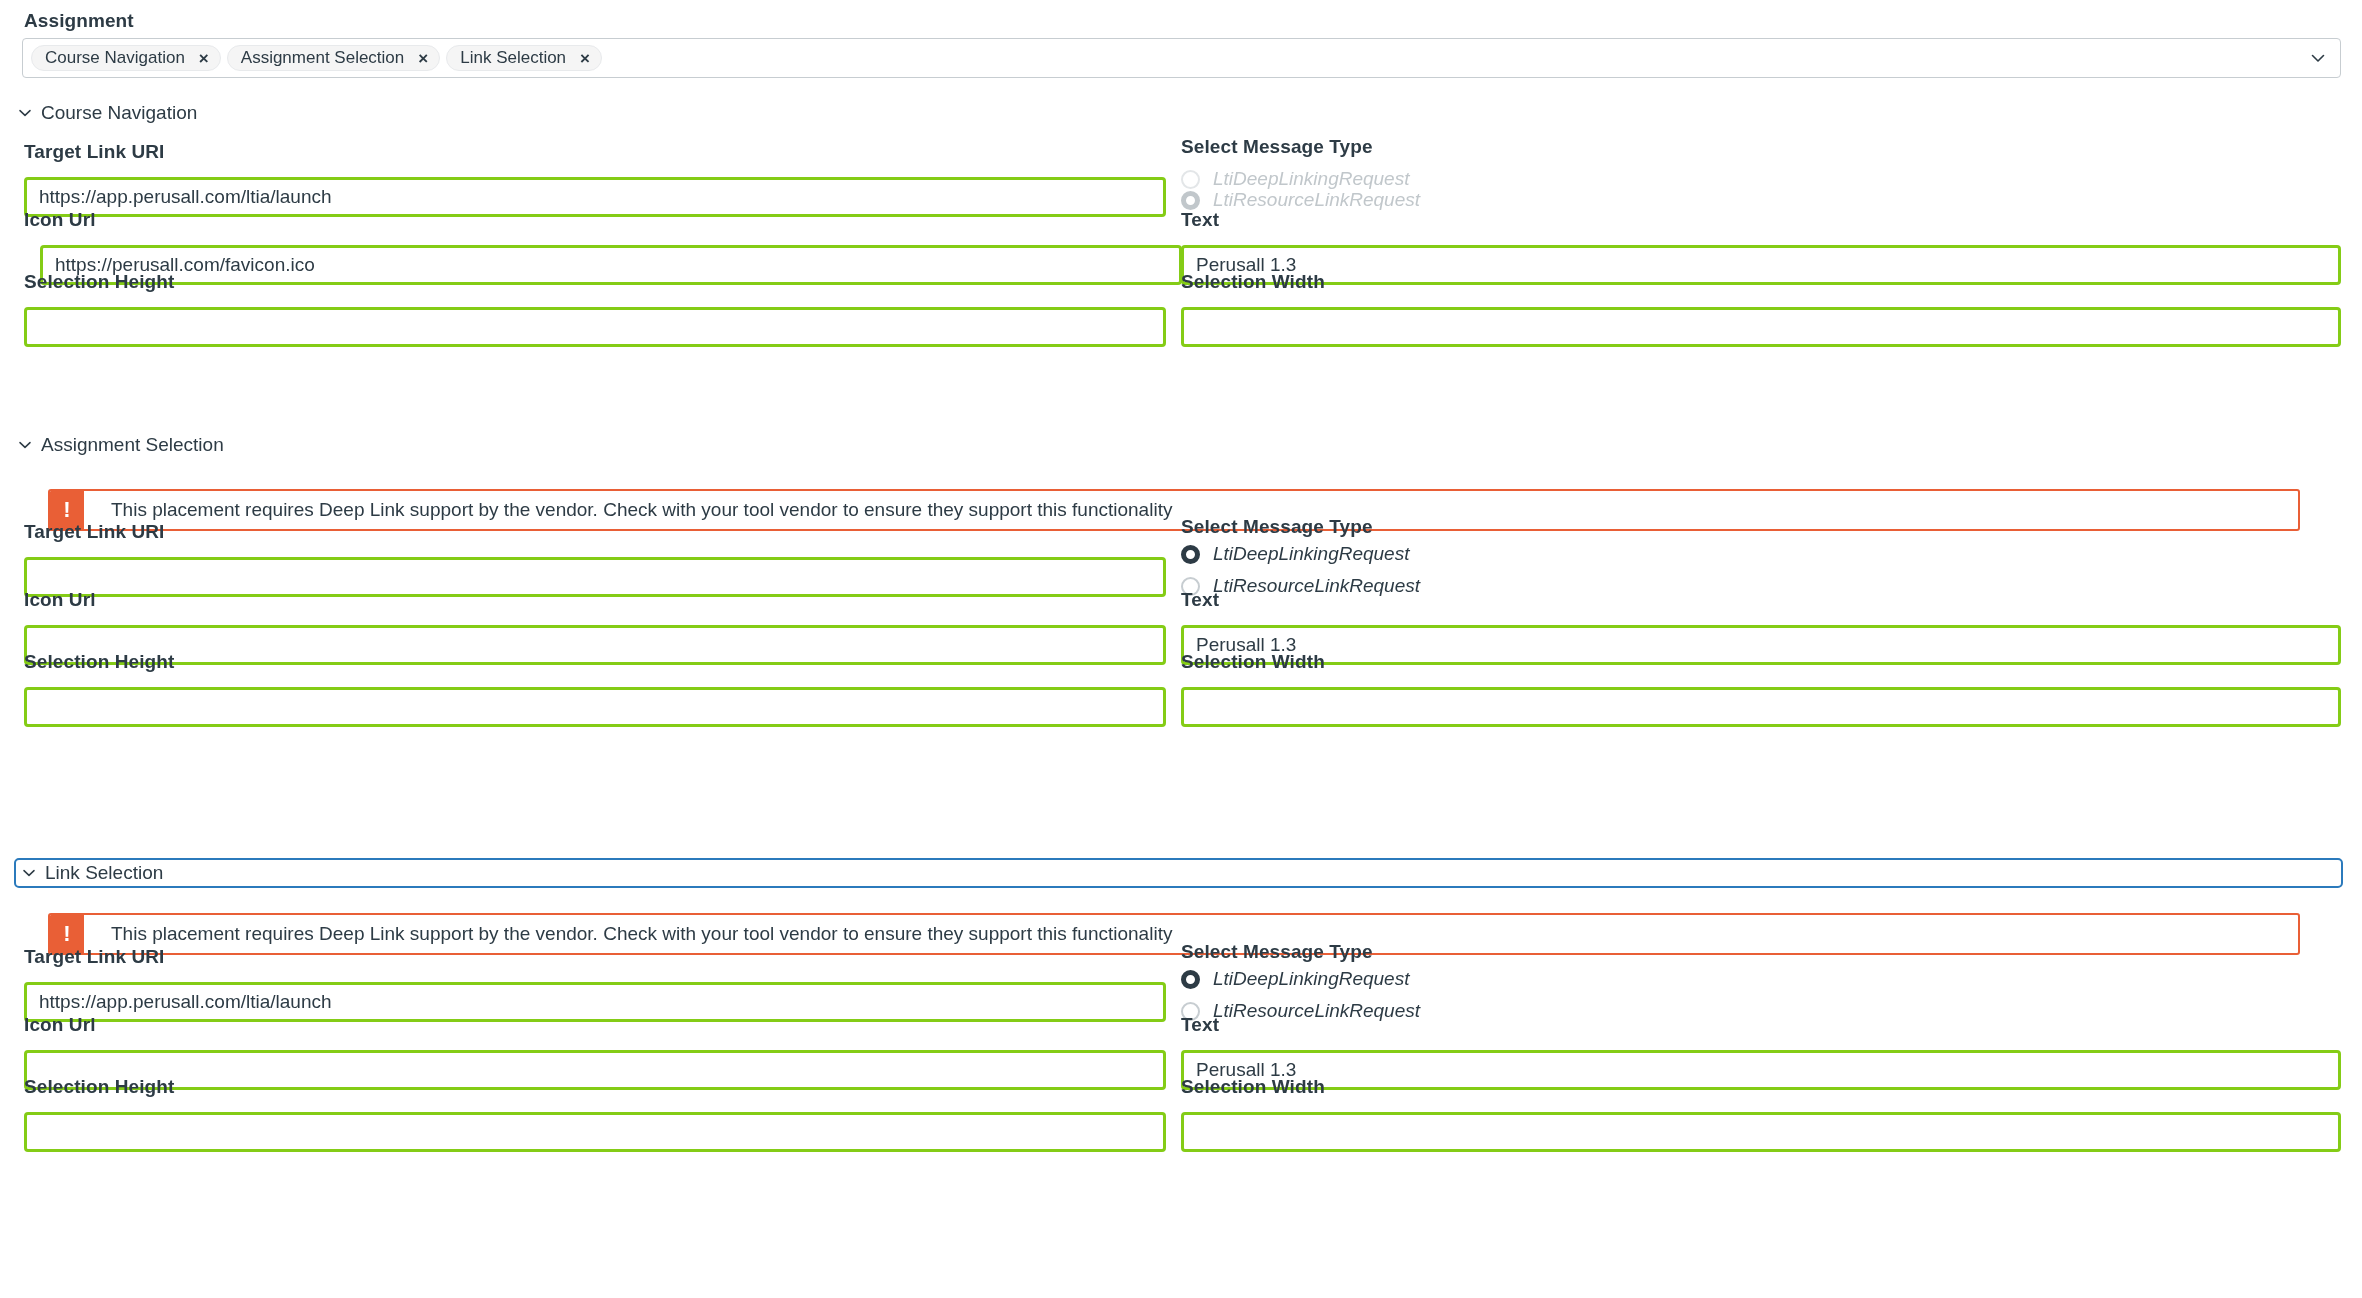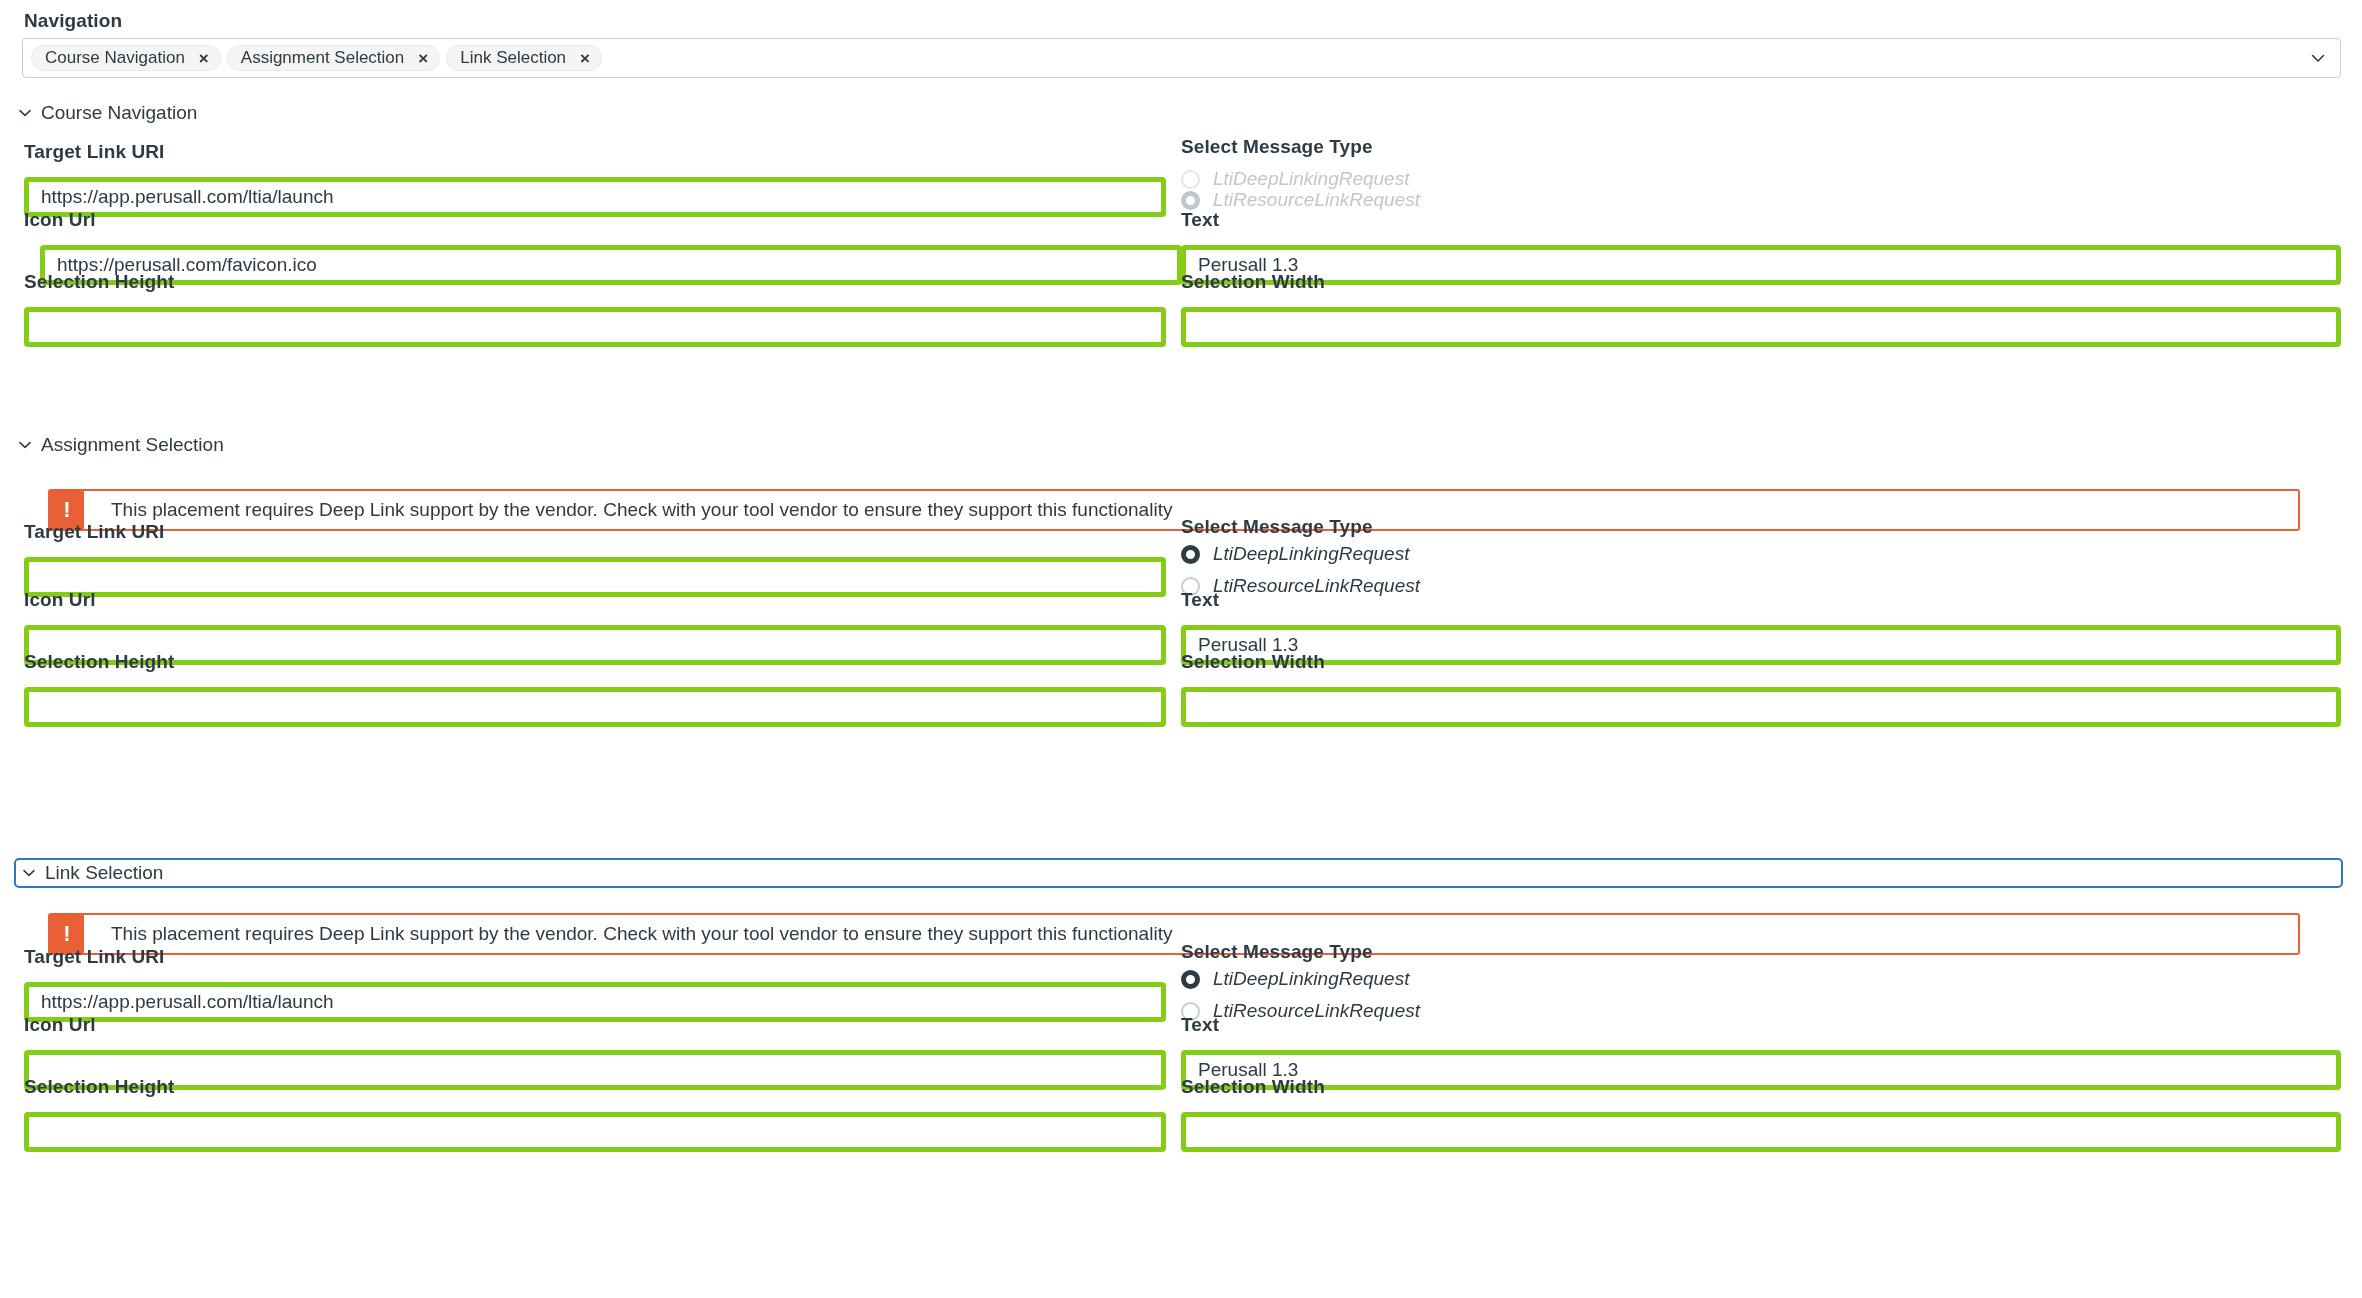"Navigation" div.label { text: Navigation -> Assignment }
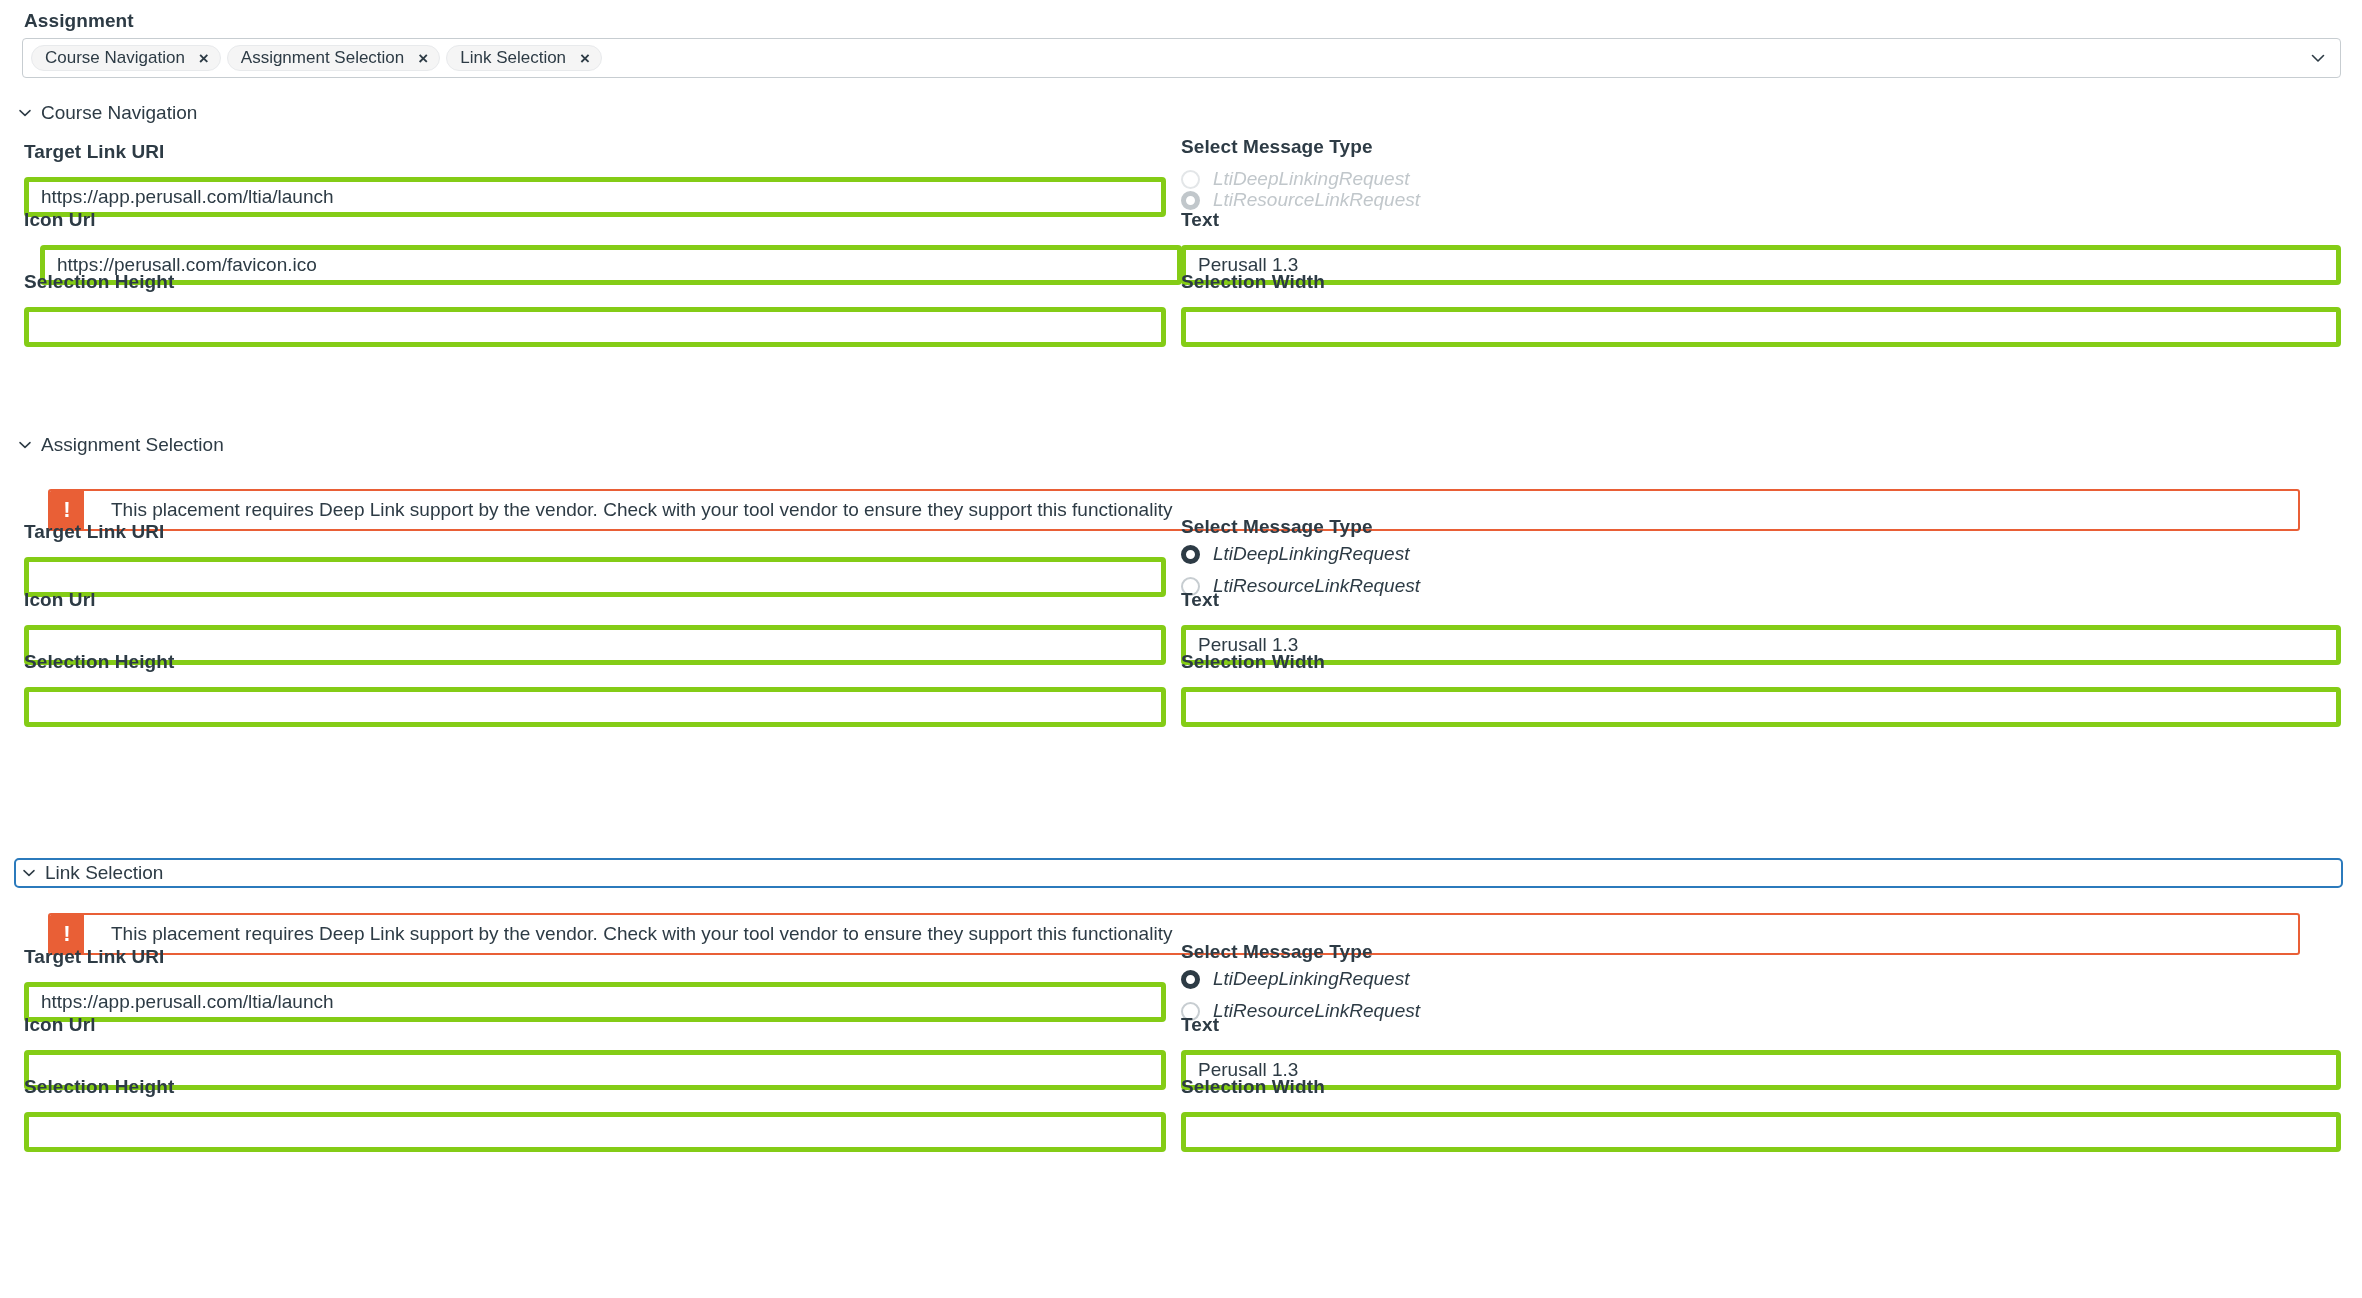"https://app.perusall.com/ltia/launch" .input { border: 5px solid #84cc16 -> 3px solid #84cc16 }
